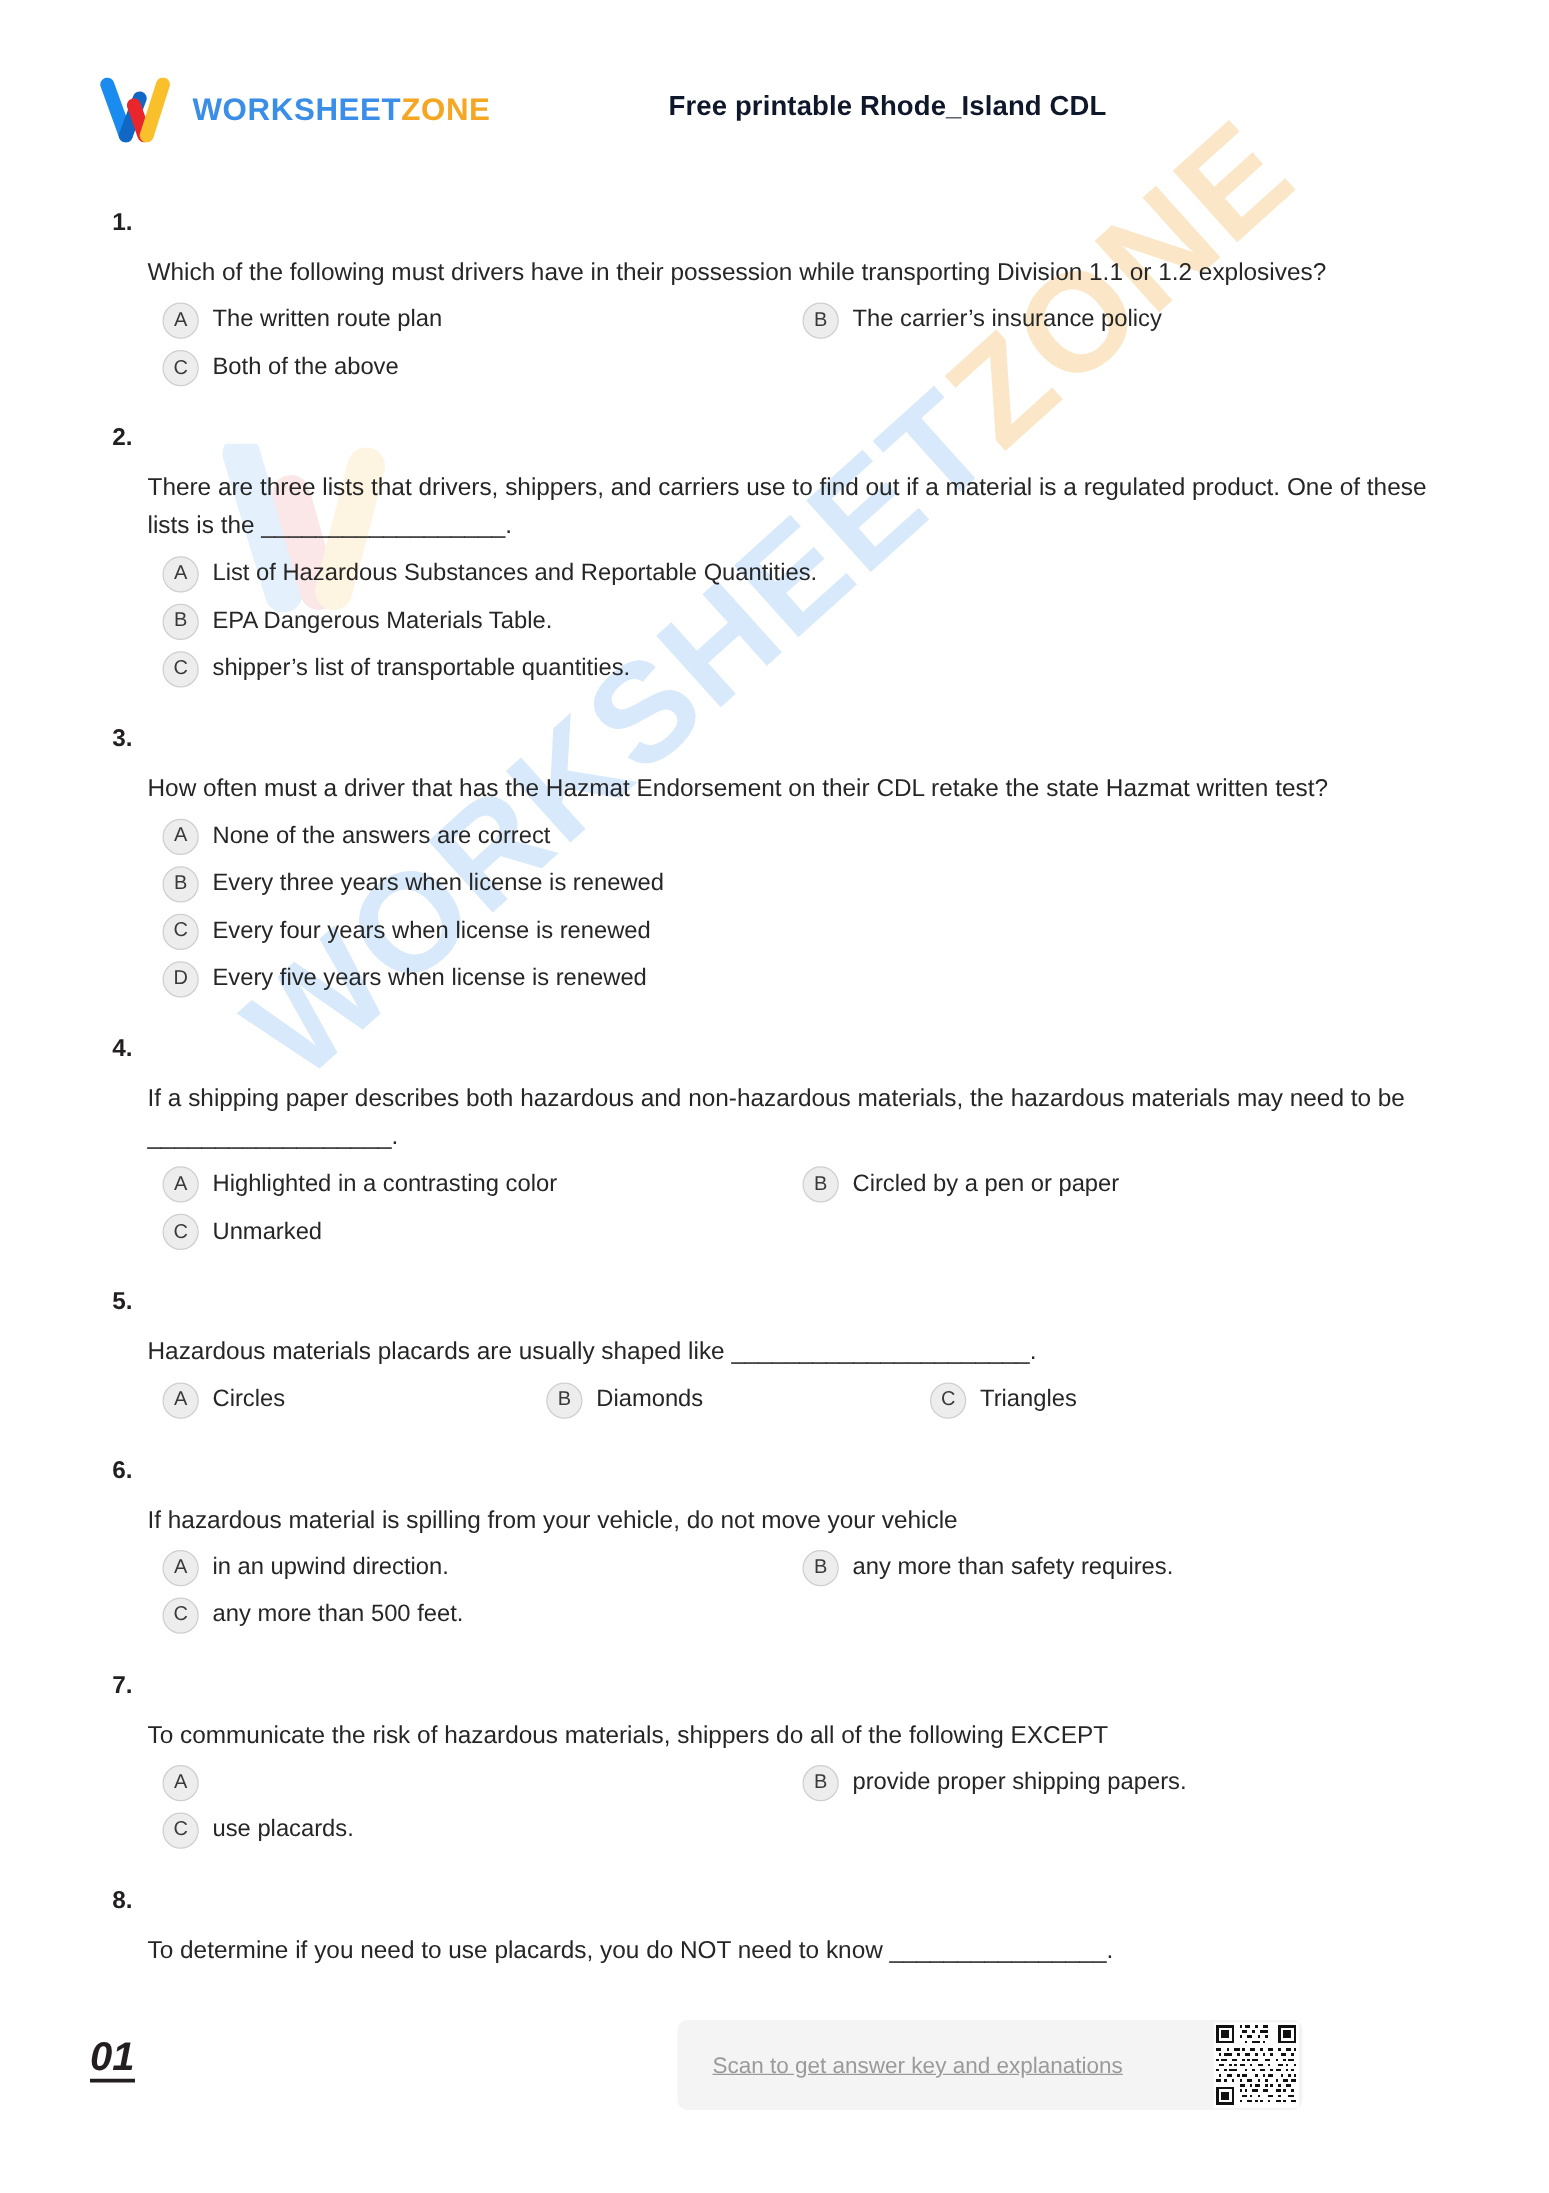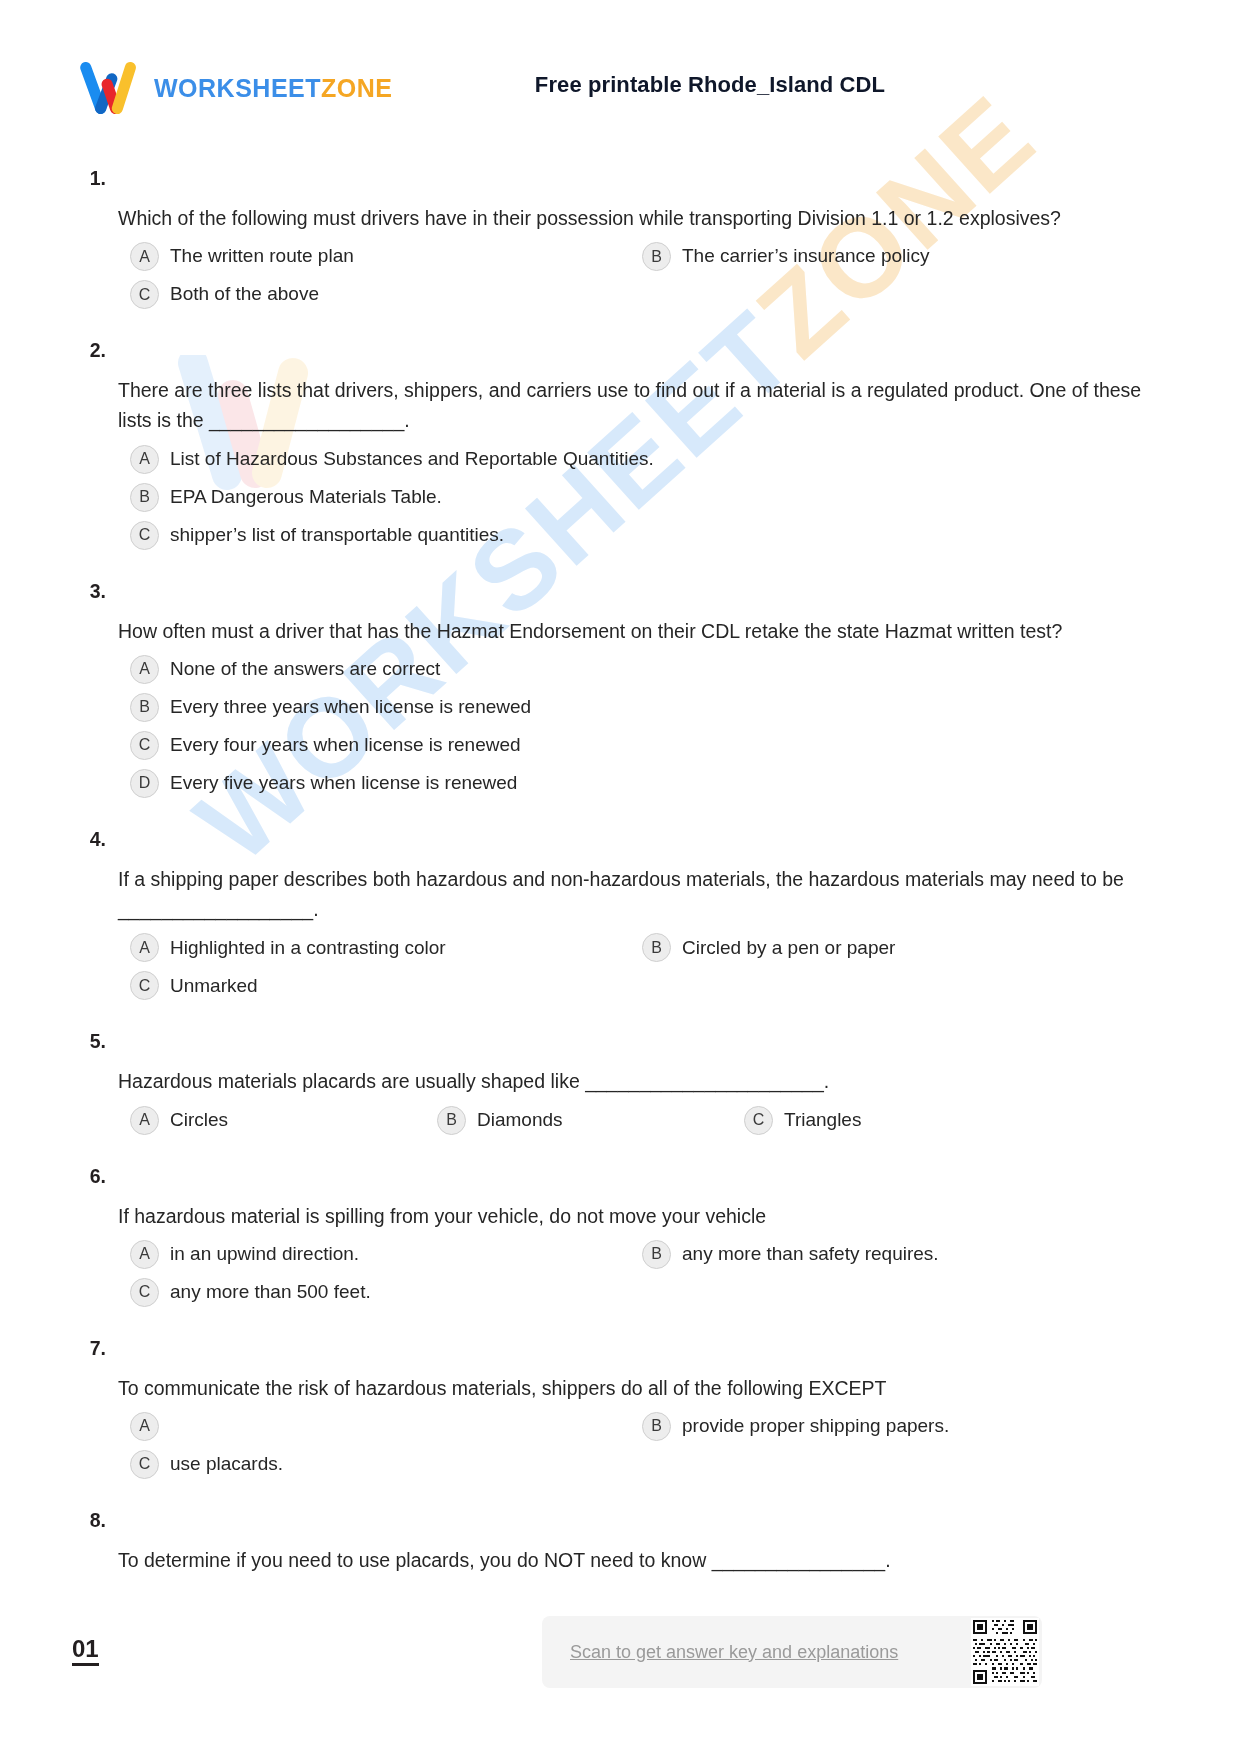"01" #page-number { font-size: 24px -> 32px; font-style: none -> italic }
